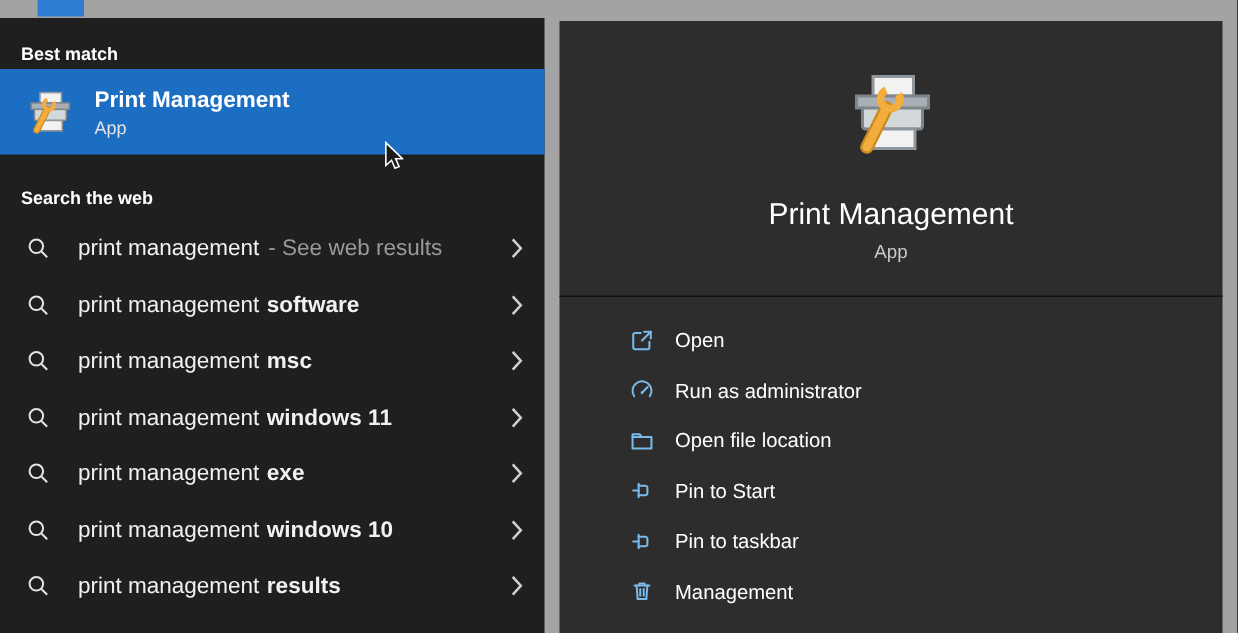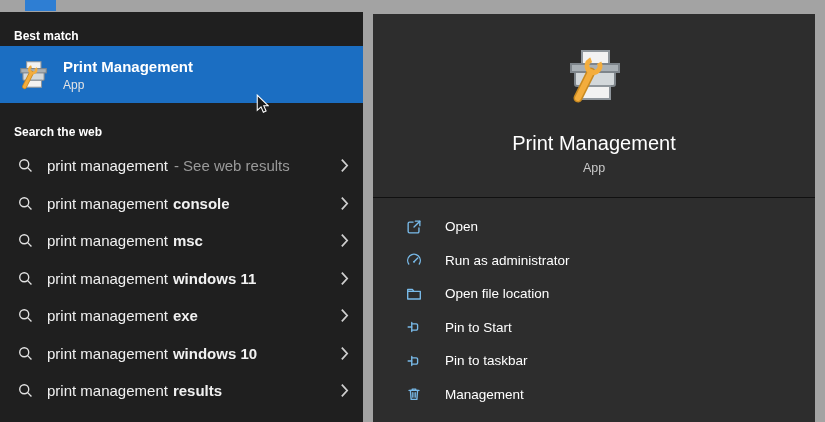"print management - See web" .sug-text { margin-left: 13px -> 18px }
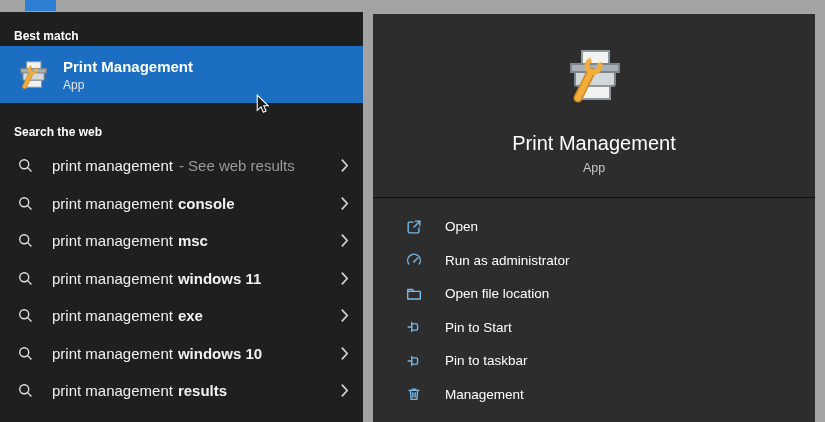"console" span.comp { text: console -> software }
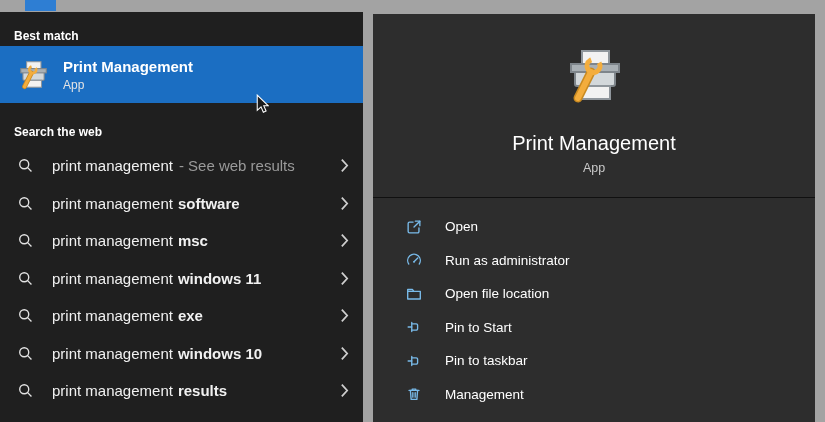"Open" .action { gap: 22px -> 13px; padding-left: 32px -> 46px }
